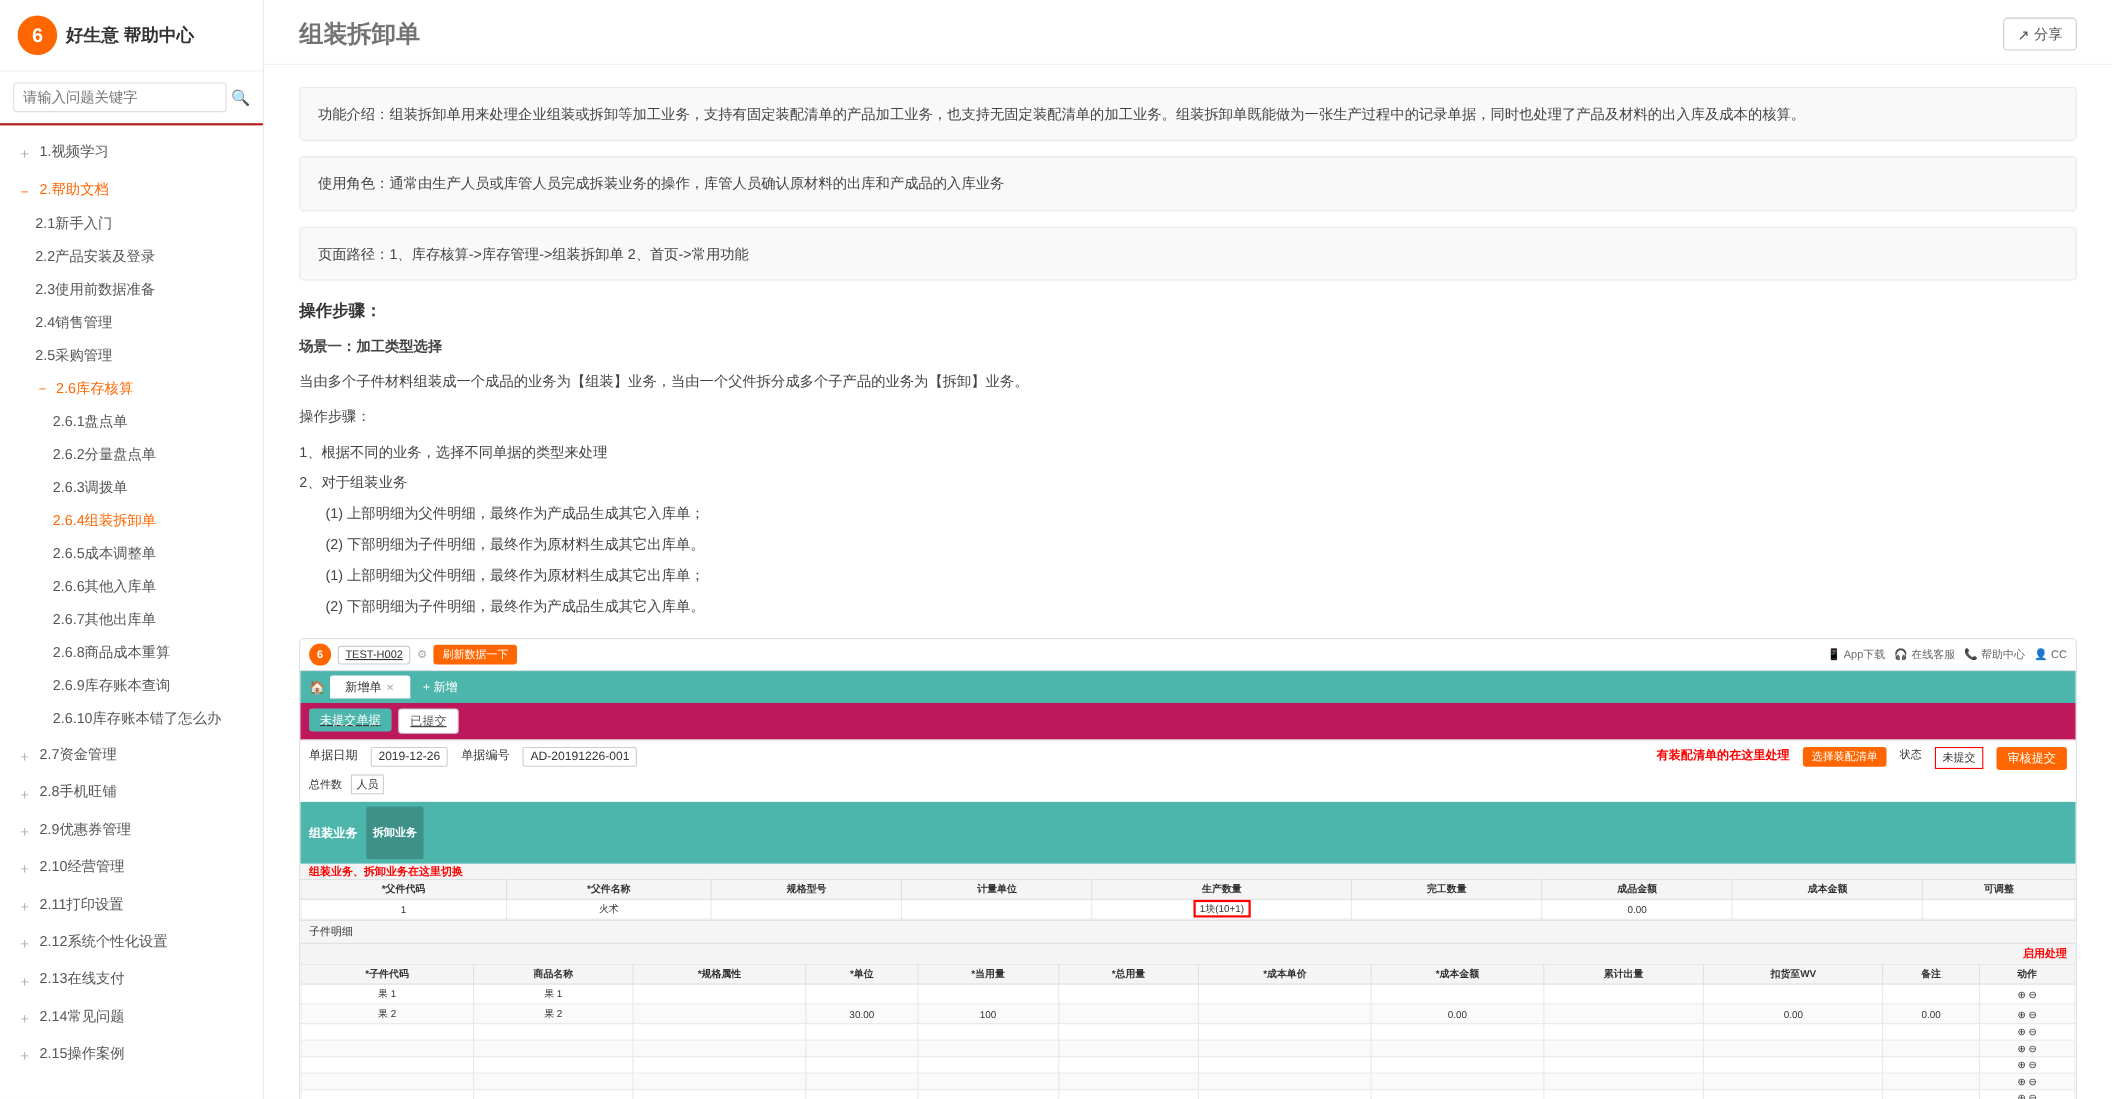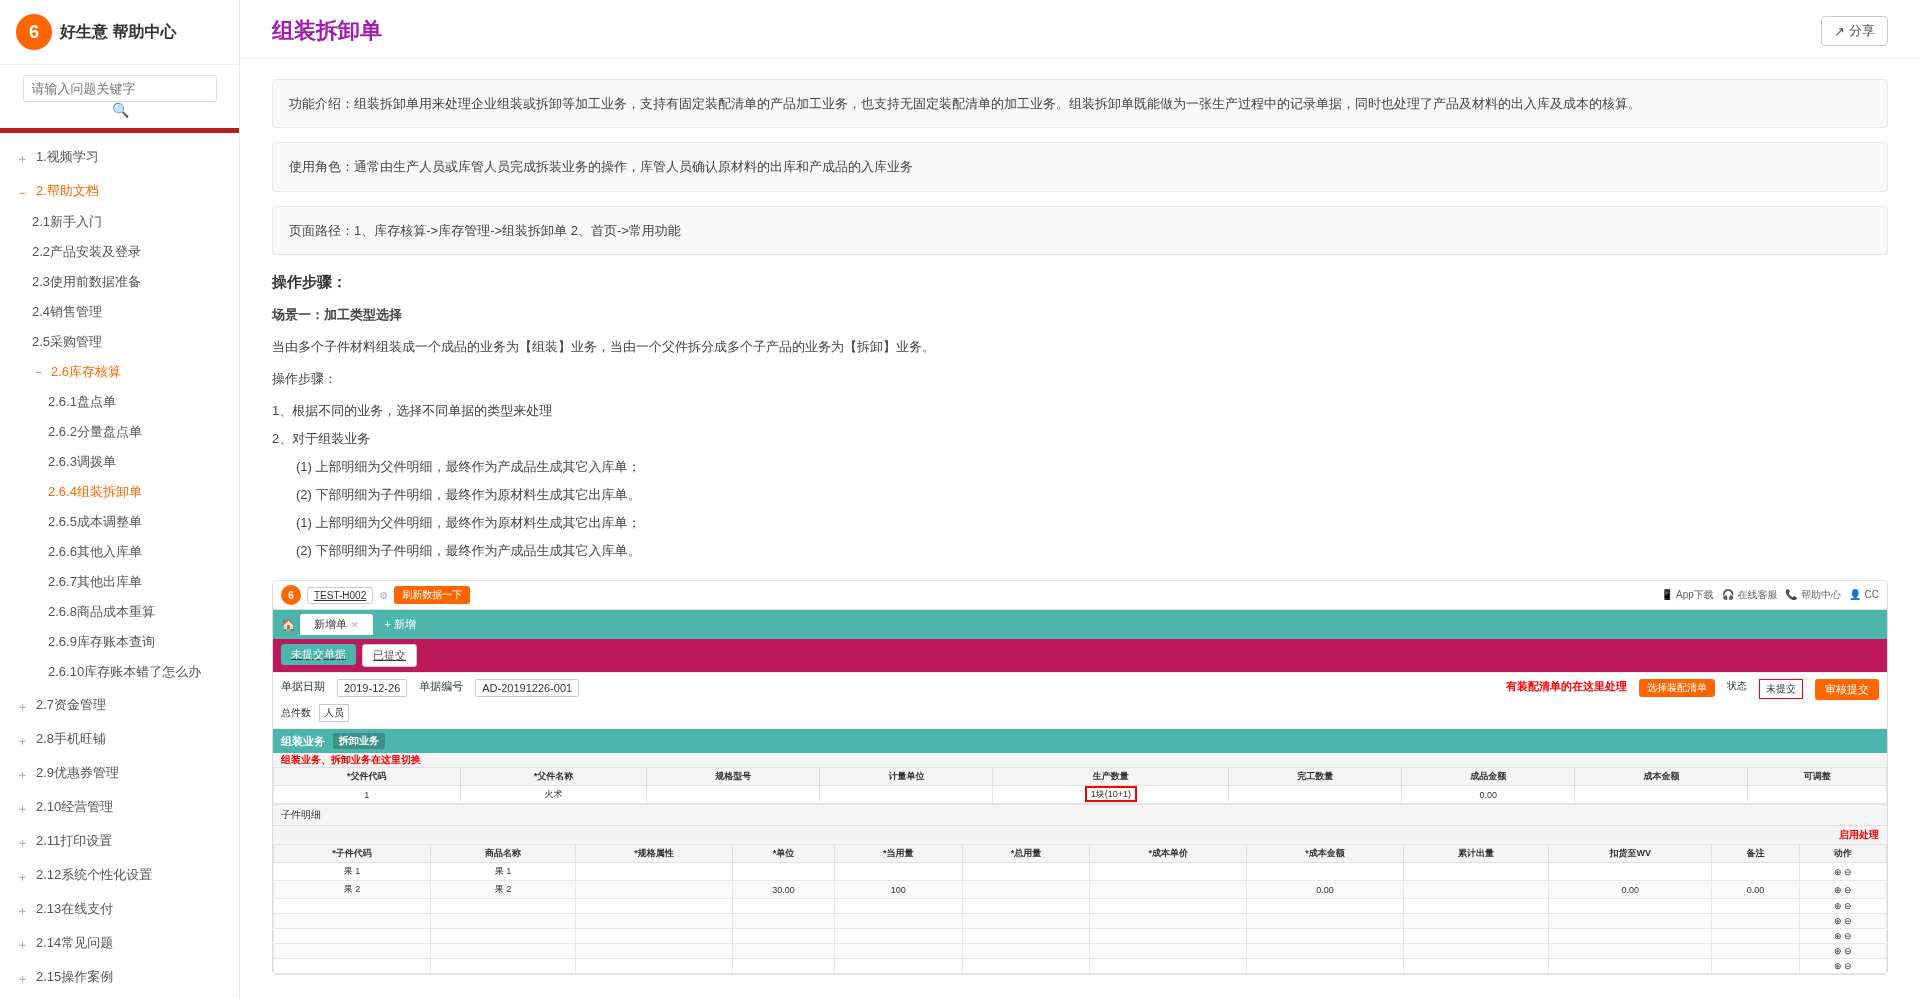"组装拆卸单" .page-title { color: #a21caf -> #737373 }
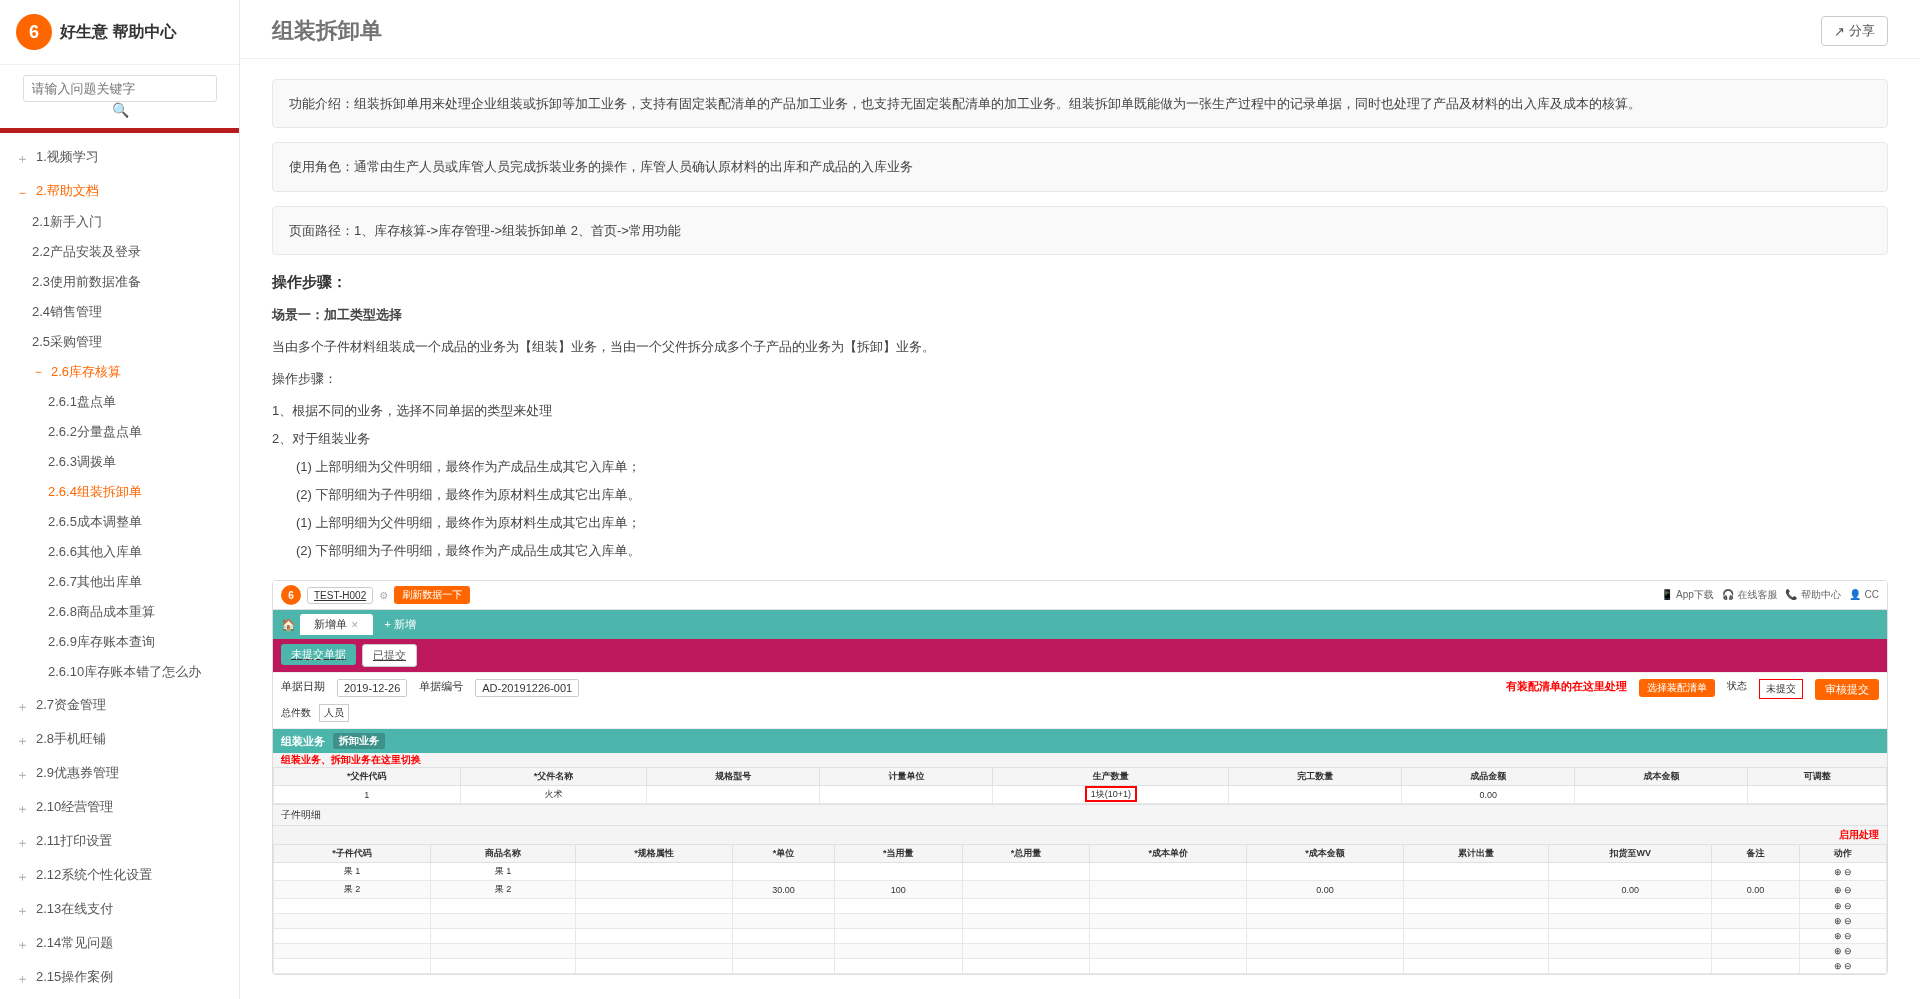"请输入问题关键字" .sidebar-search { border-bottom: 5px solid #b91c1c -> 2px solid #b91c1c; flex-direction: column -> none }
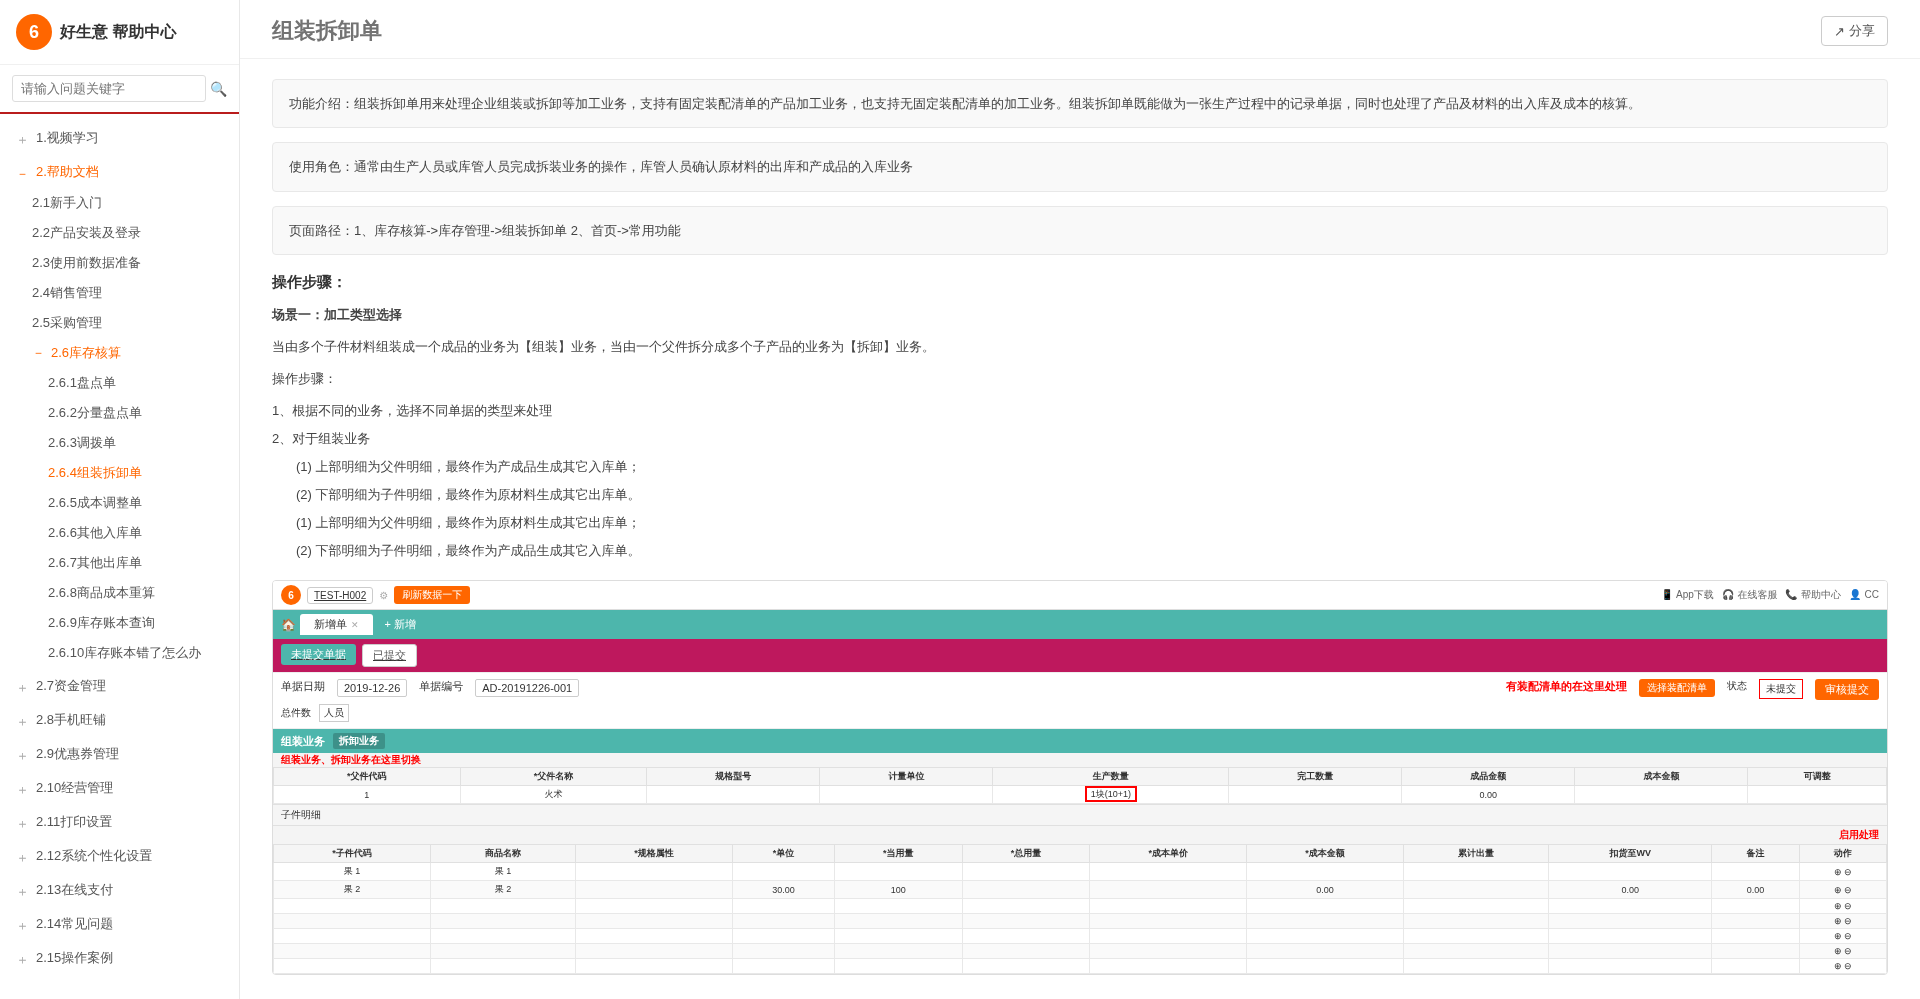"拆卸业务" span { padding: 1px 6px -> 17px 6px }
